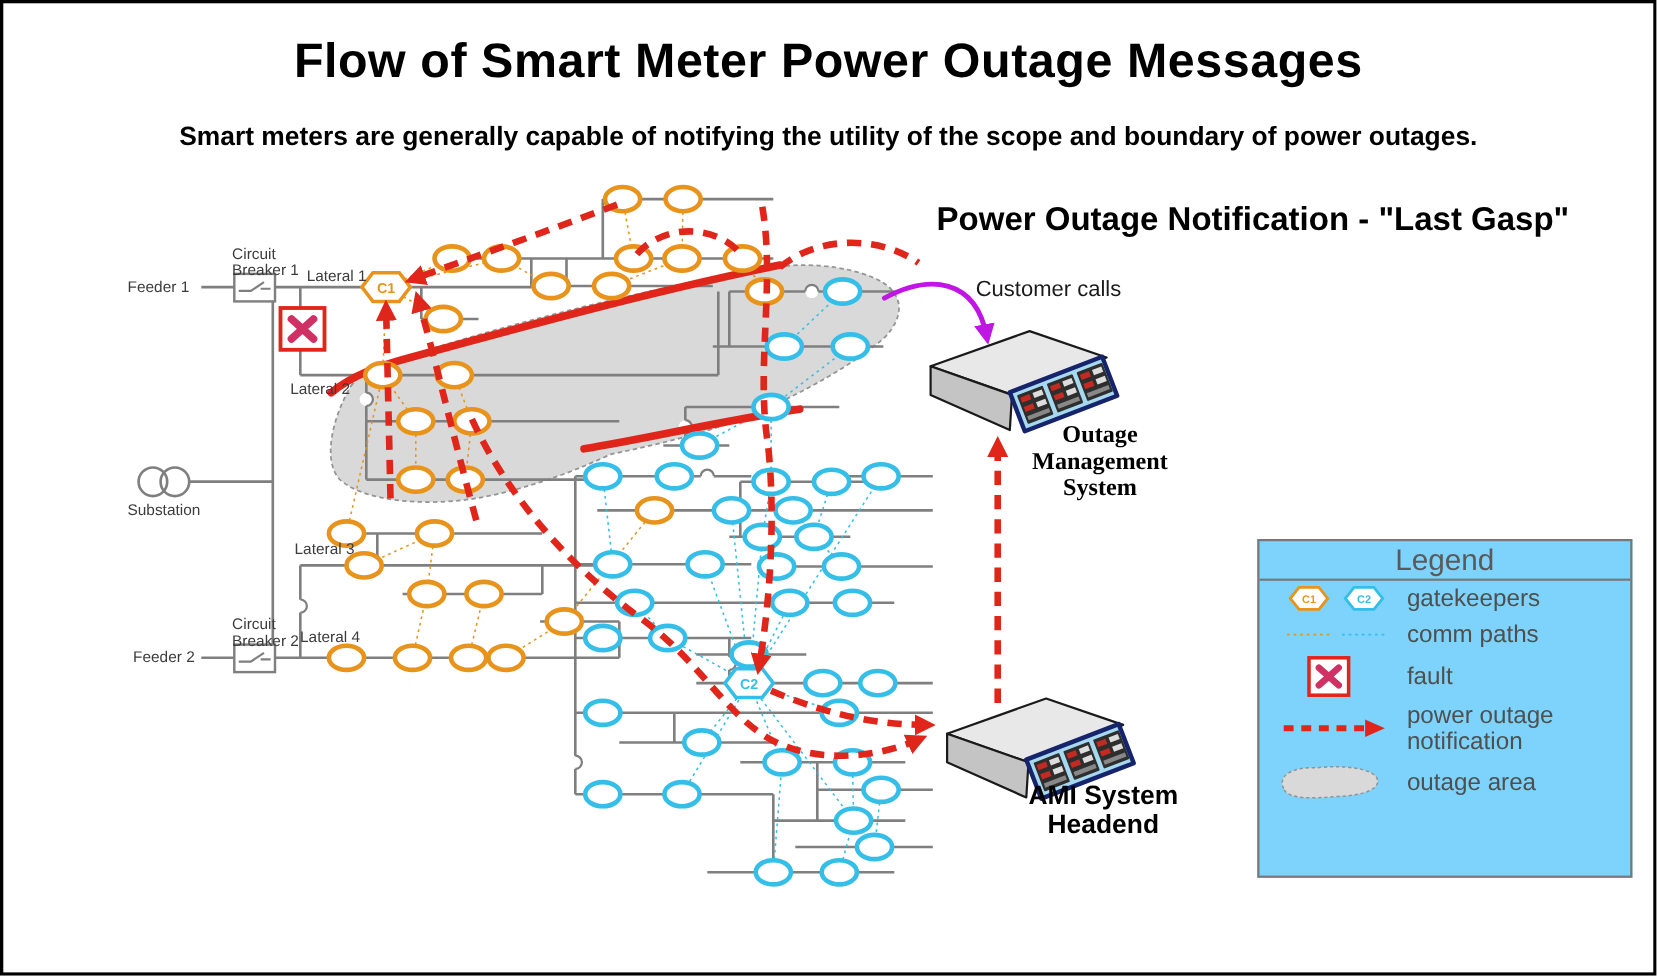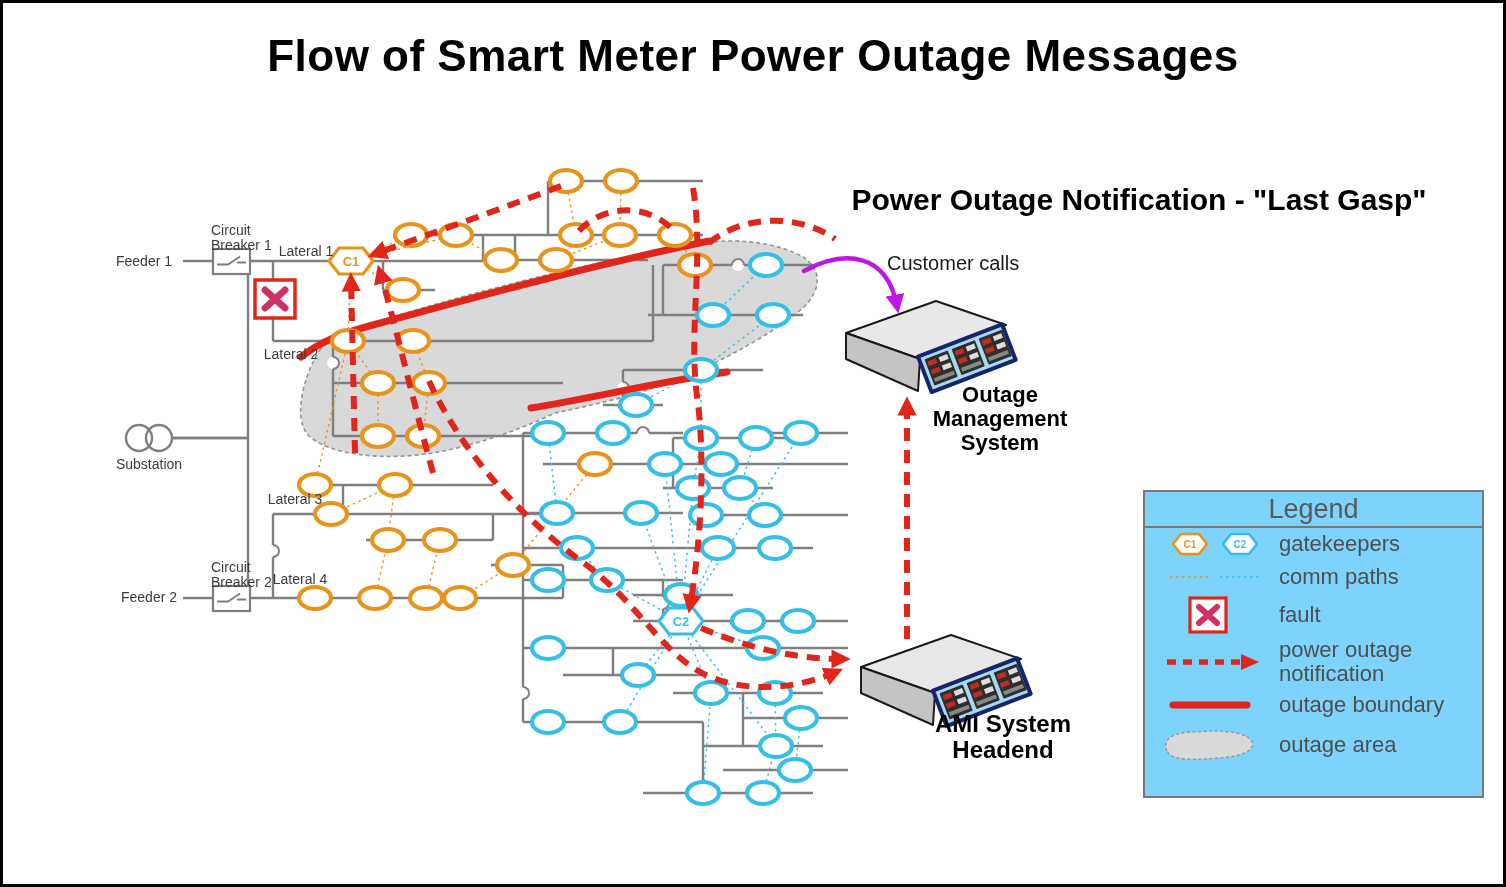"Smart meters are generally capable" div.abs { html: none -> <div>Smart meters are generally capable of notifying the utility of the scope and boundary of power outages.</div> }
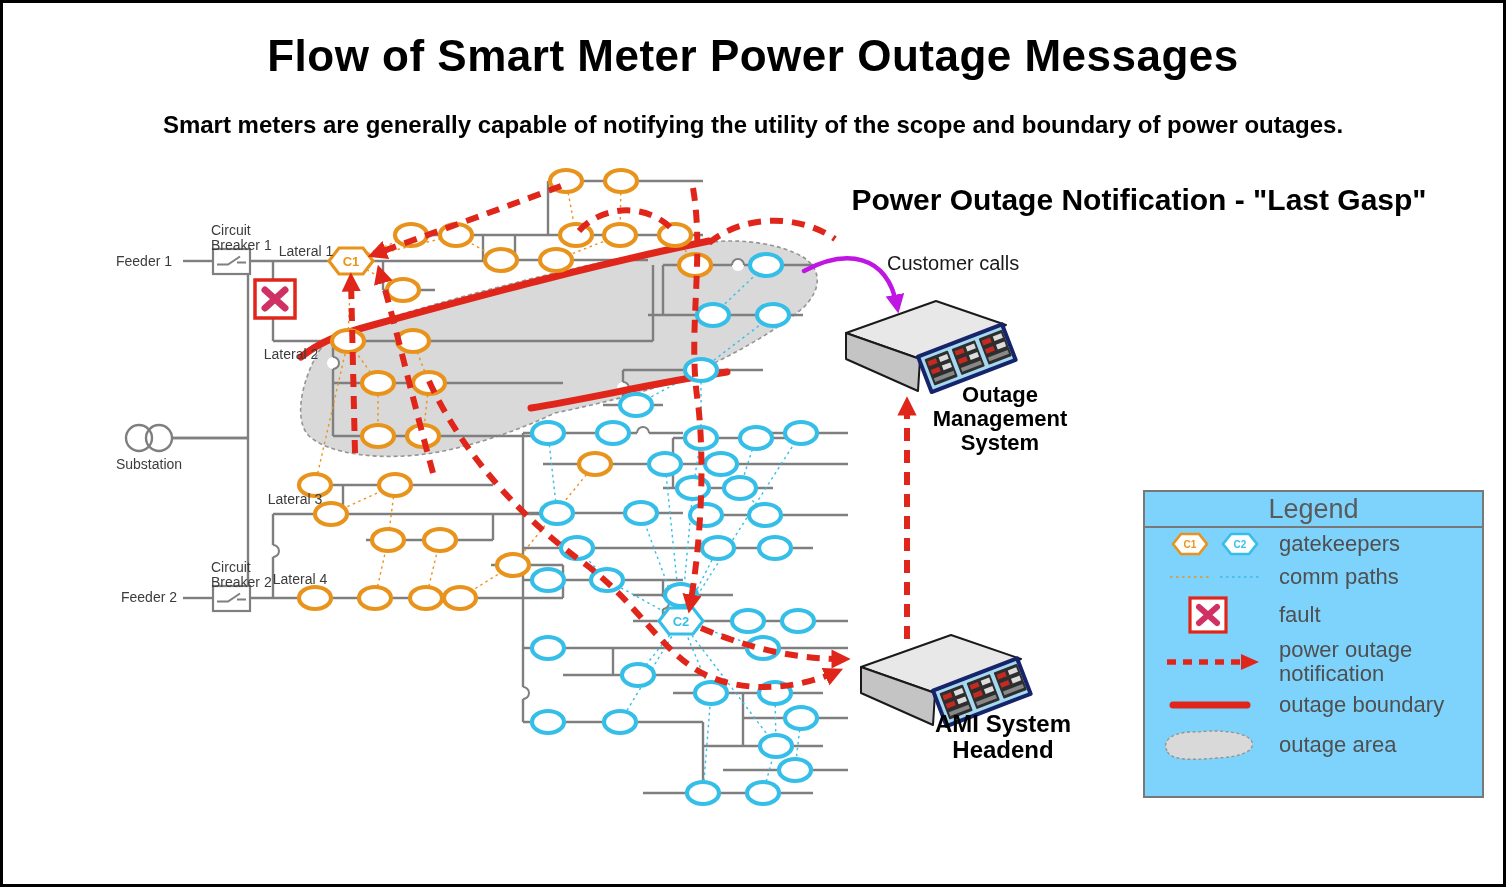"Outage" .devlabel.oms { font-family: none -> Liberation Serif, serif }
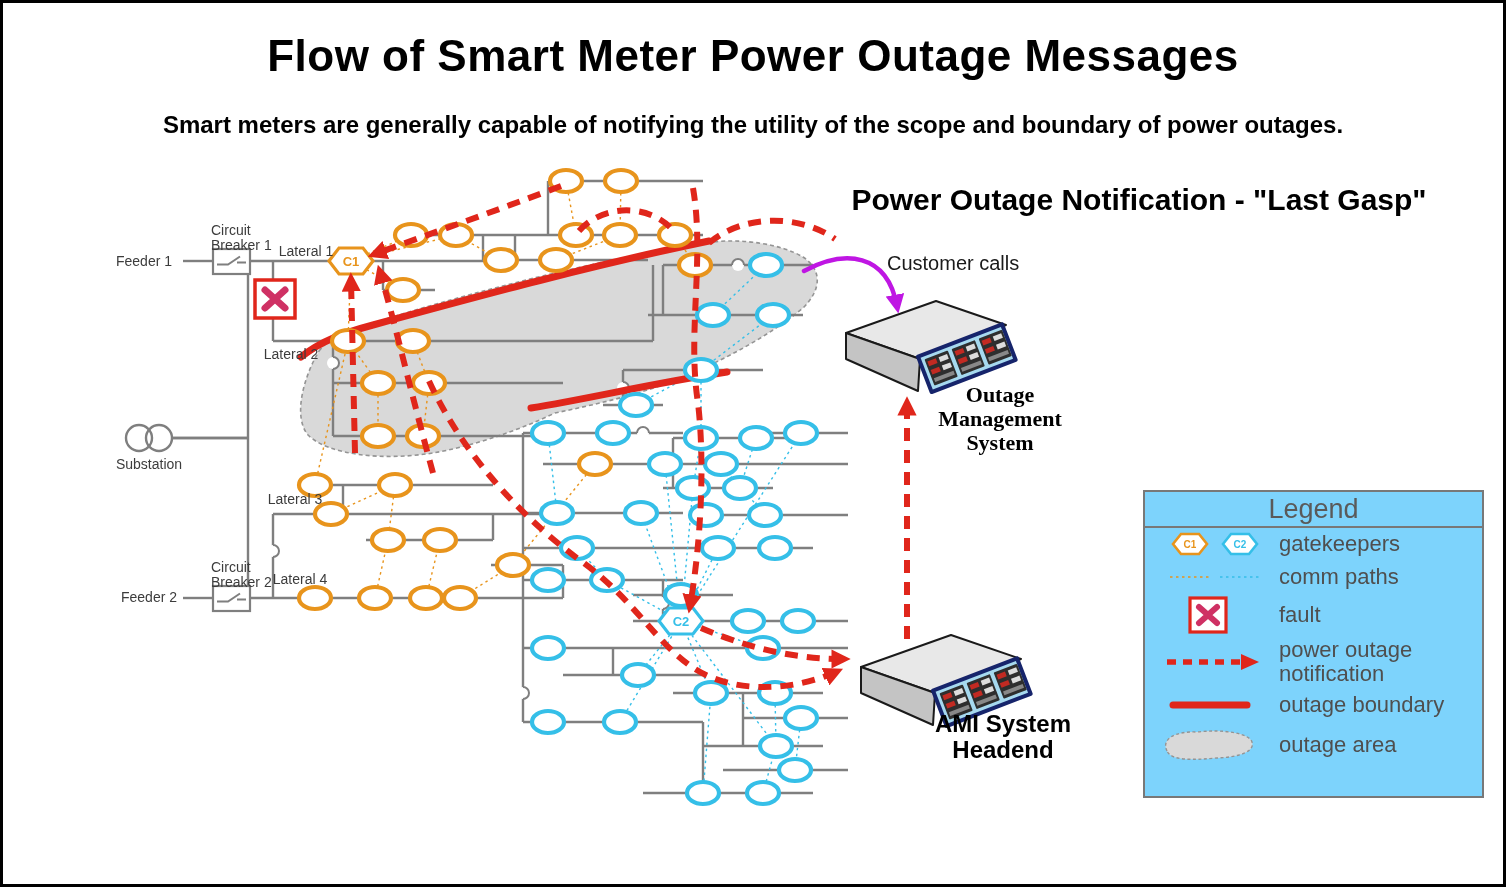"outage boundary" div.lrow { html: <div> <svg> <line></line> </svg> <div>outage boundary</div> </div> -> none }
